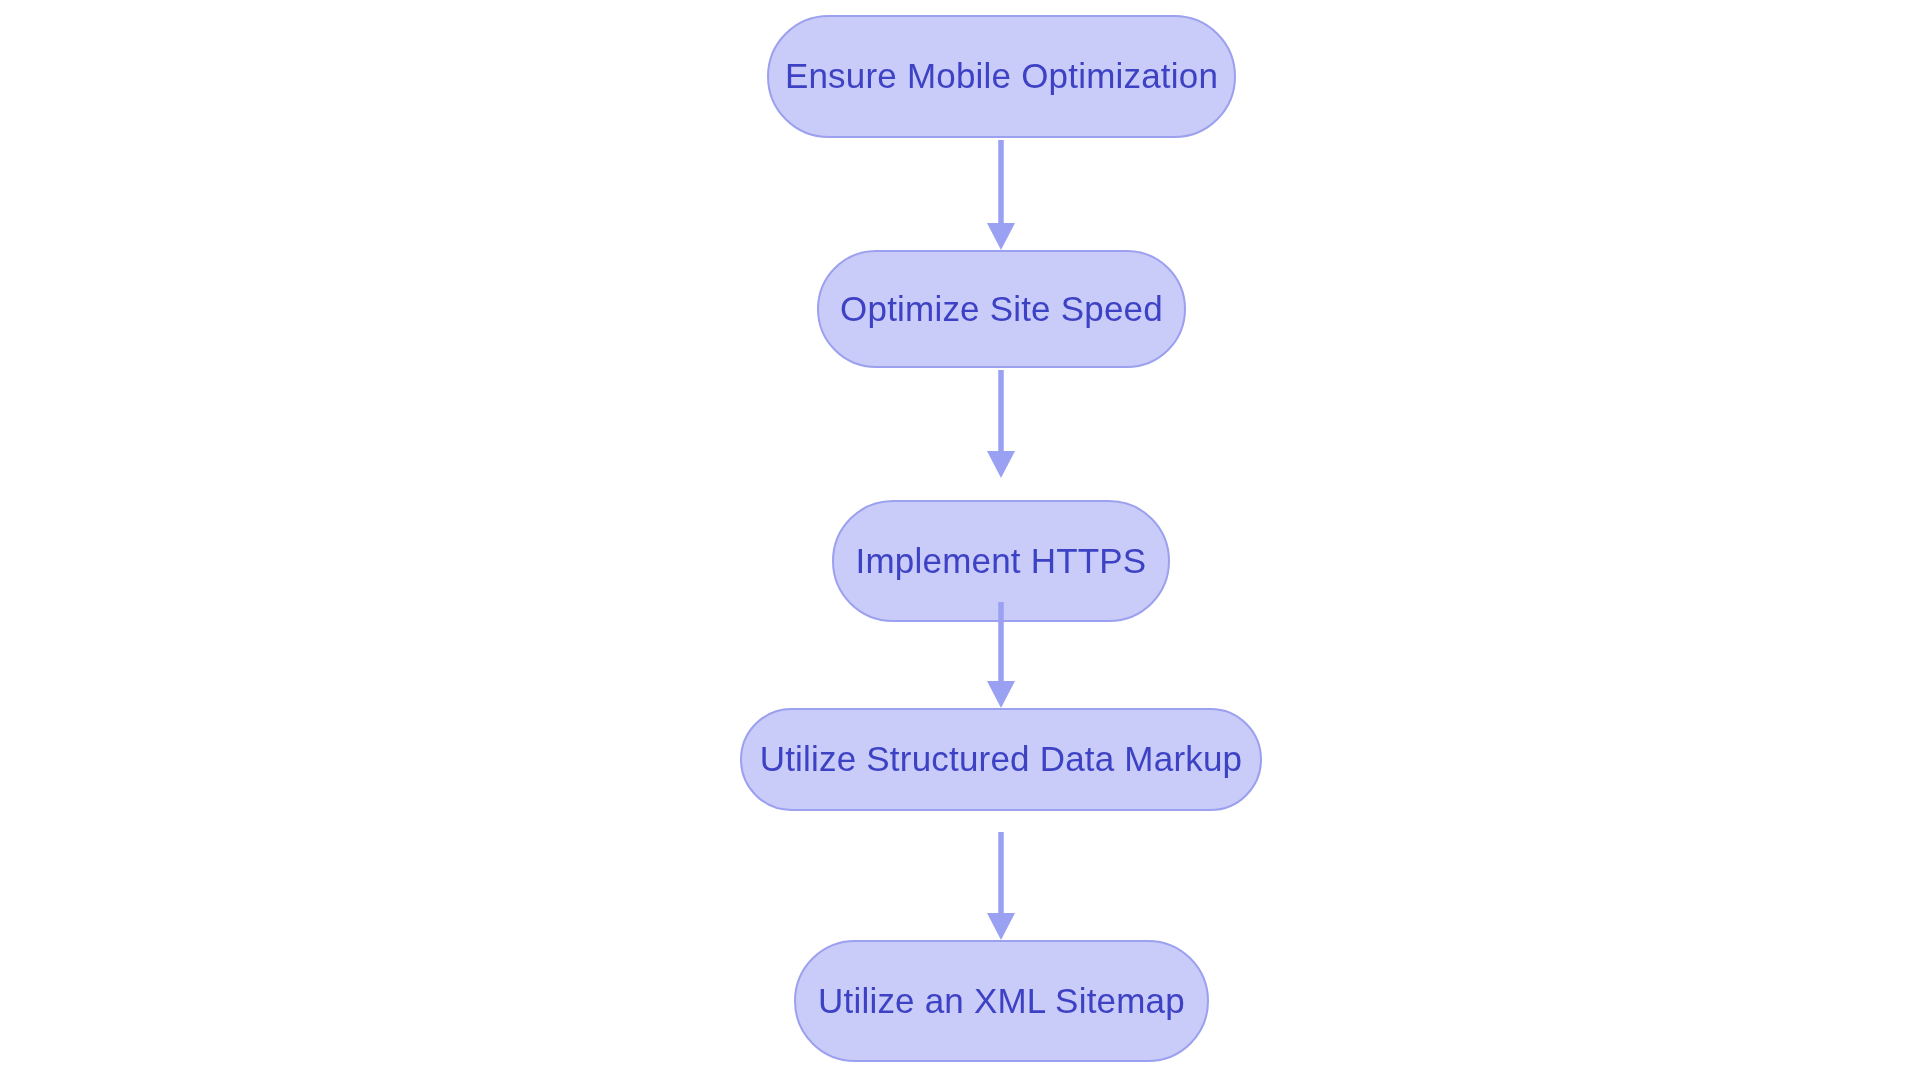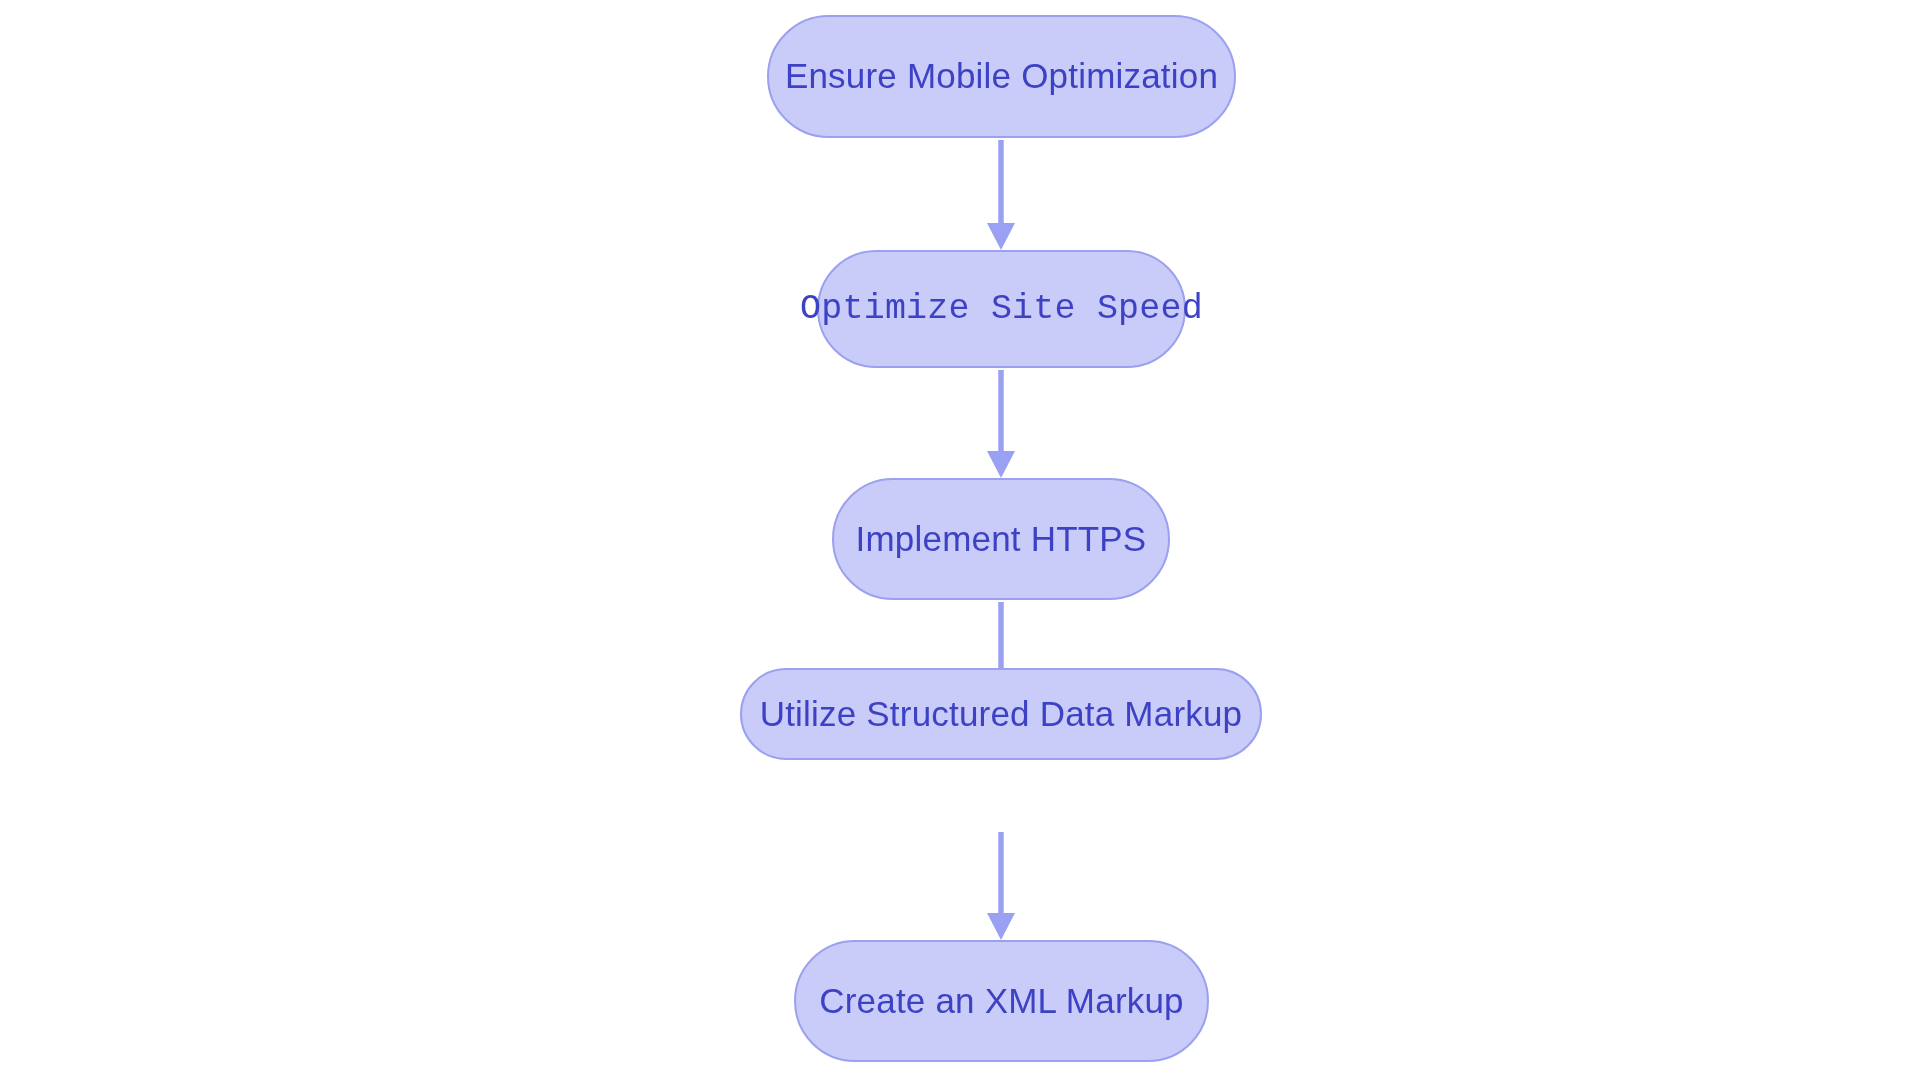"Optimize Site Speed" .node2 { font-family: Liberation Mono, monospace -> none }
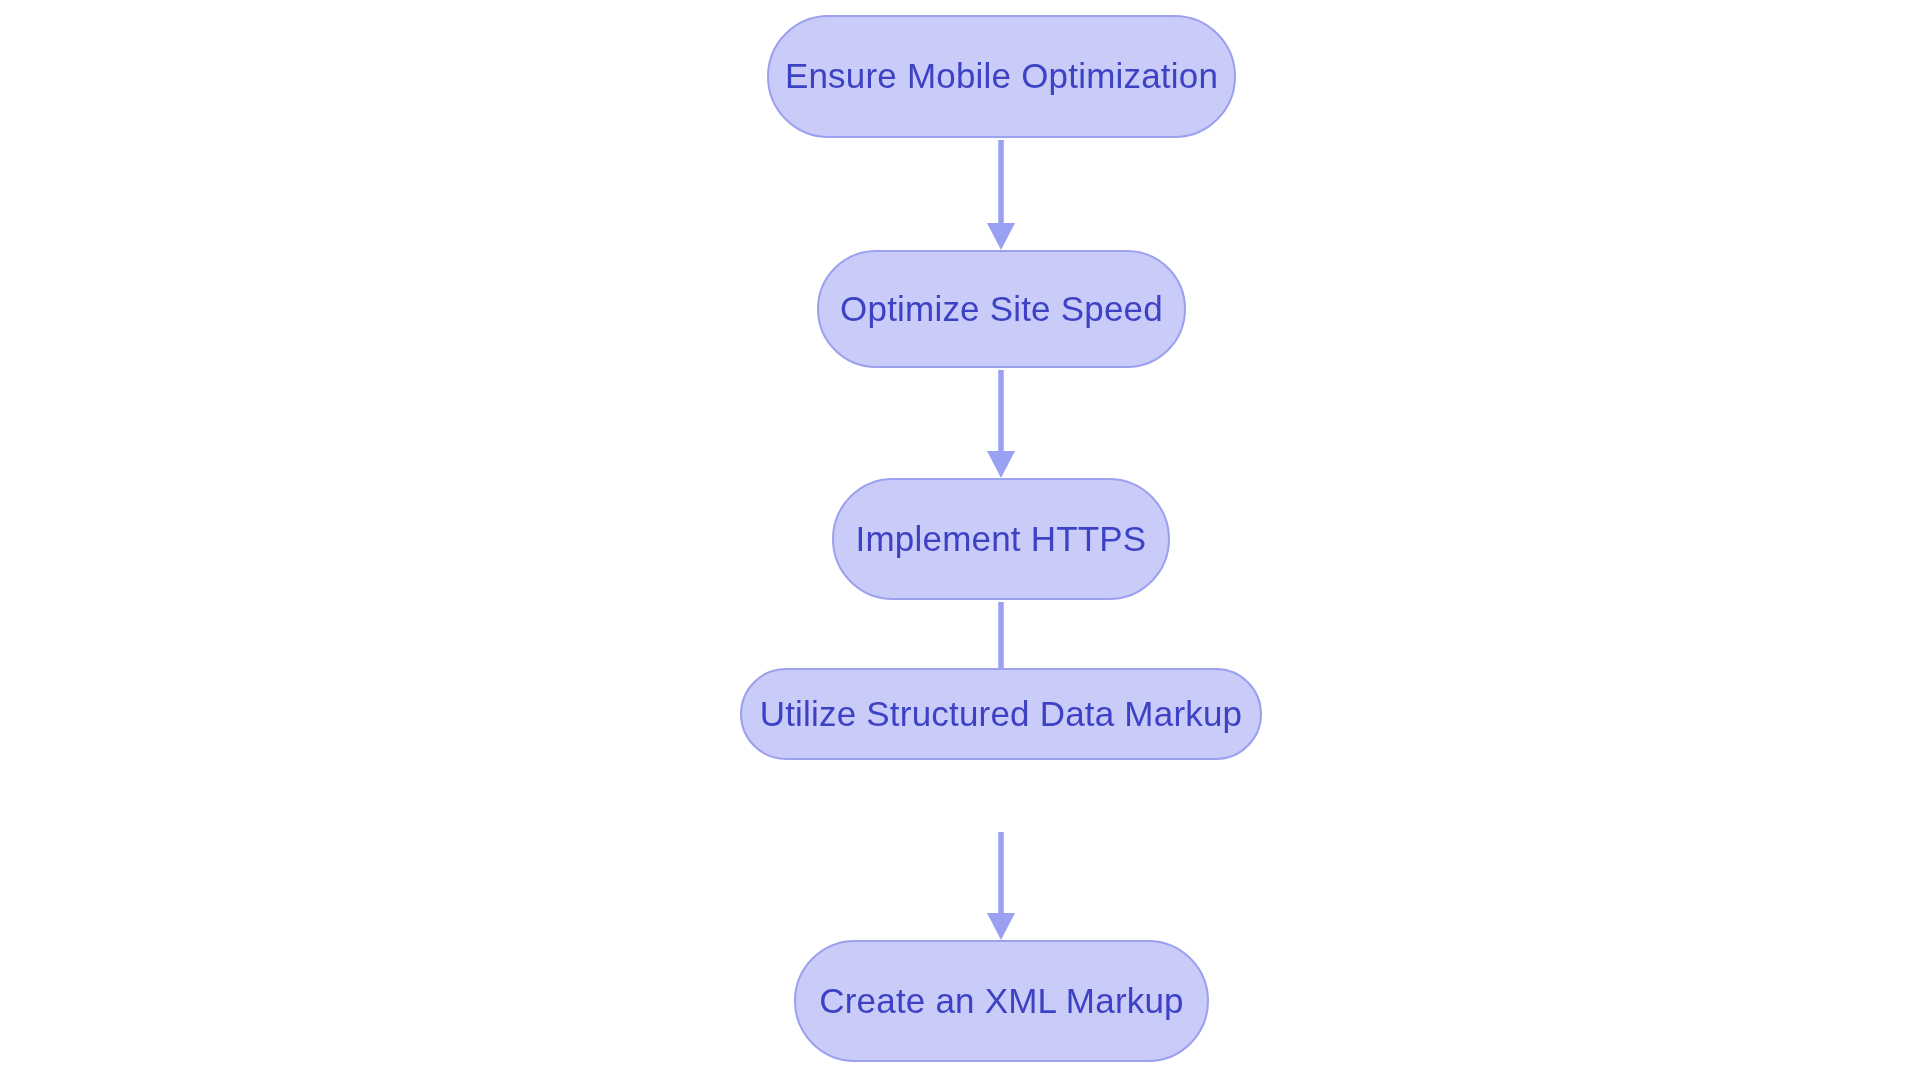"Implement HTTPS" .node3 { top: 478px -> 500px }
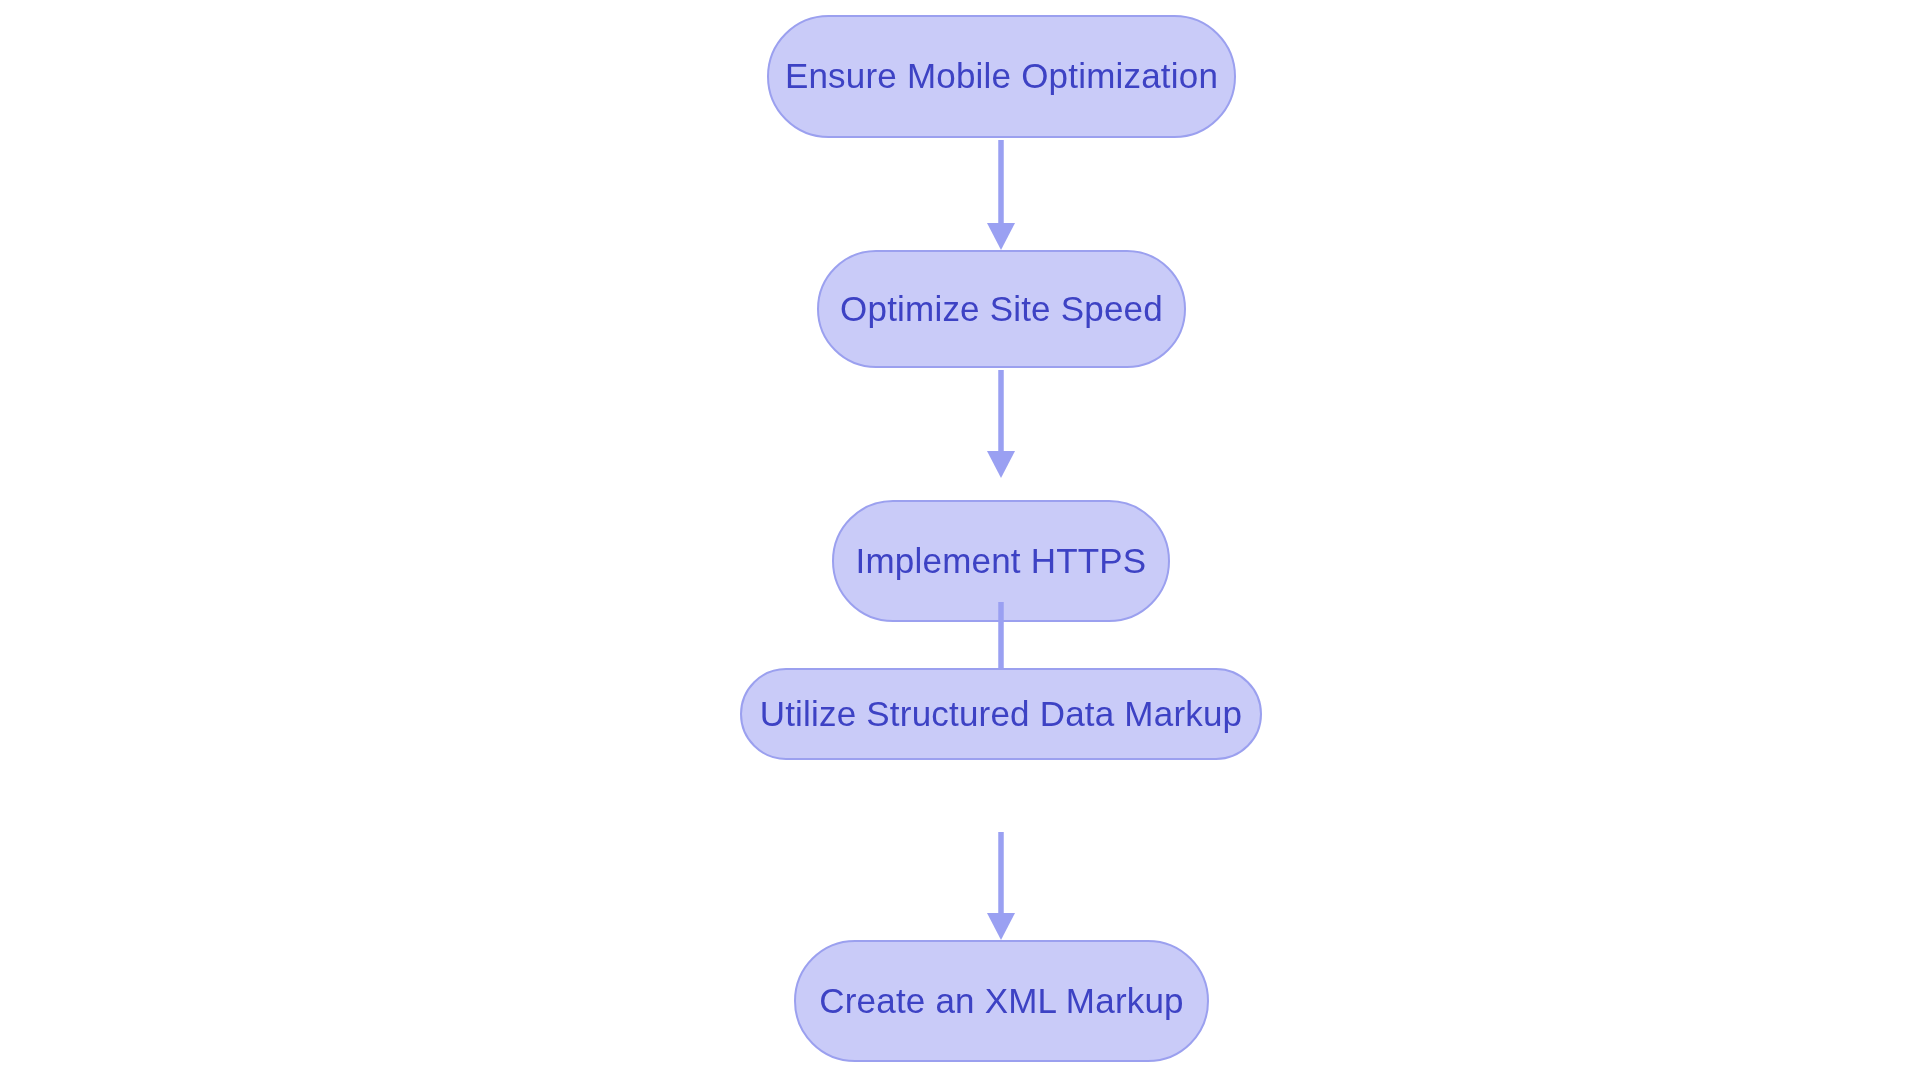"Utilize Structured Data Markup" .node4 { height: 92px -> 103px; top: 668px -> 708px }
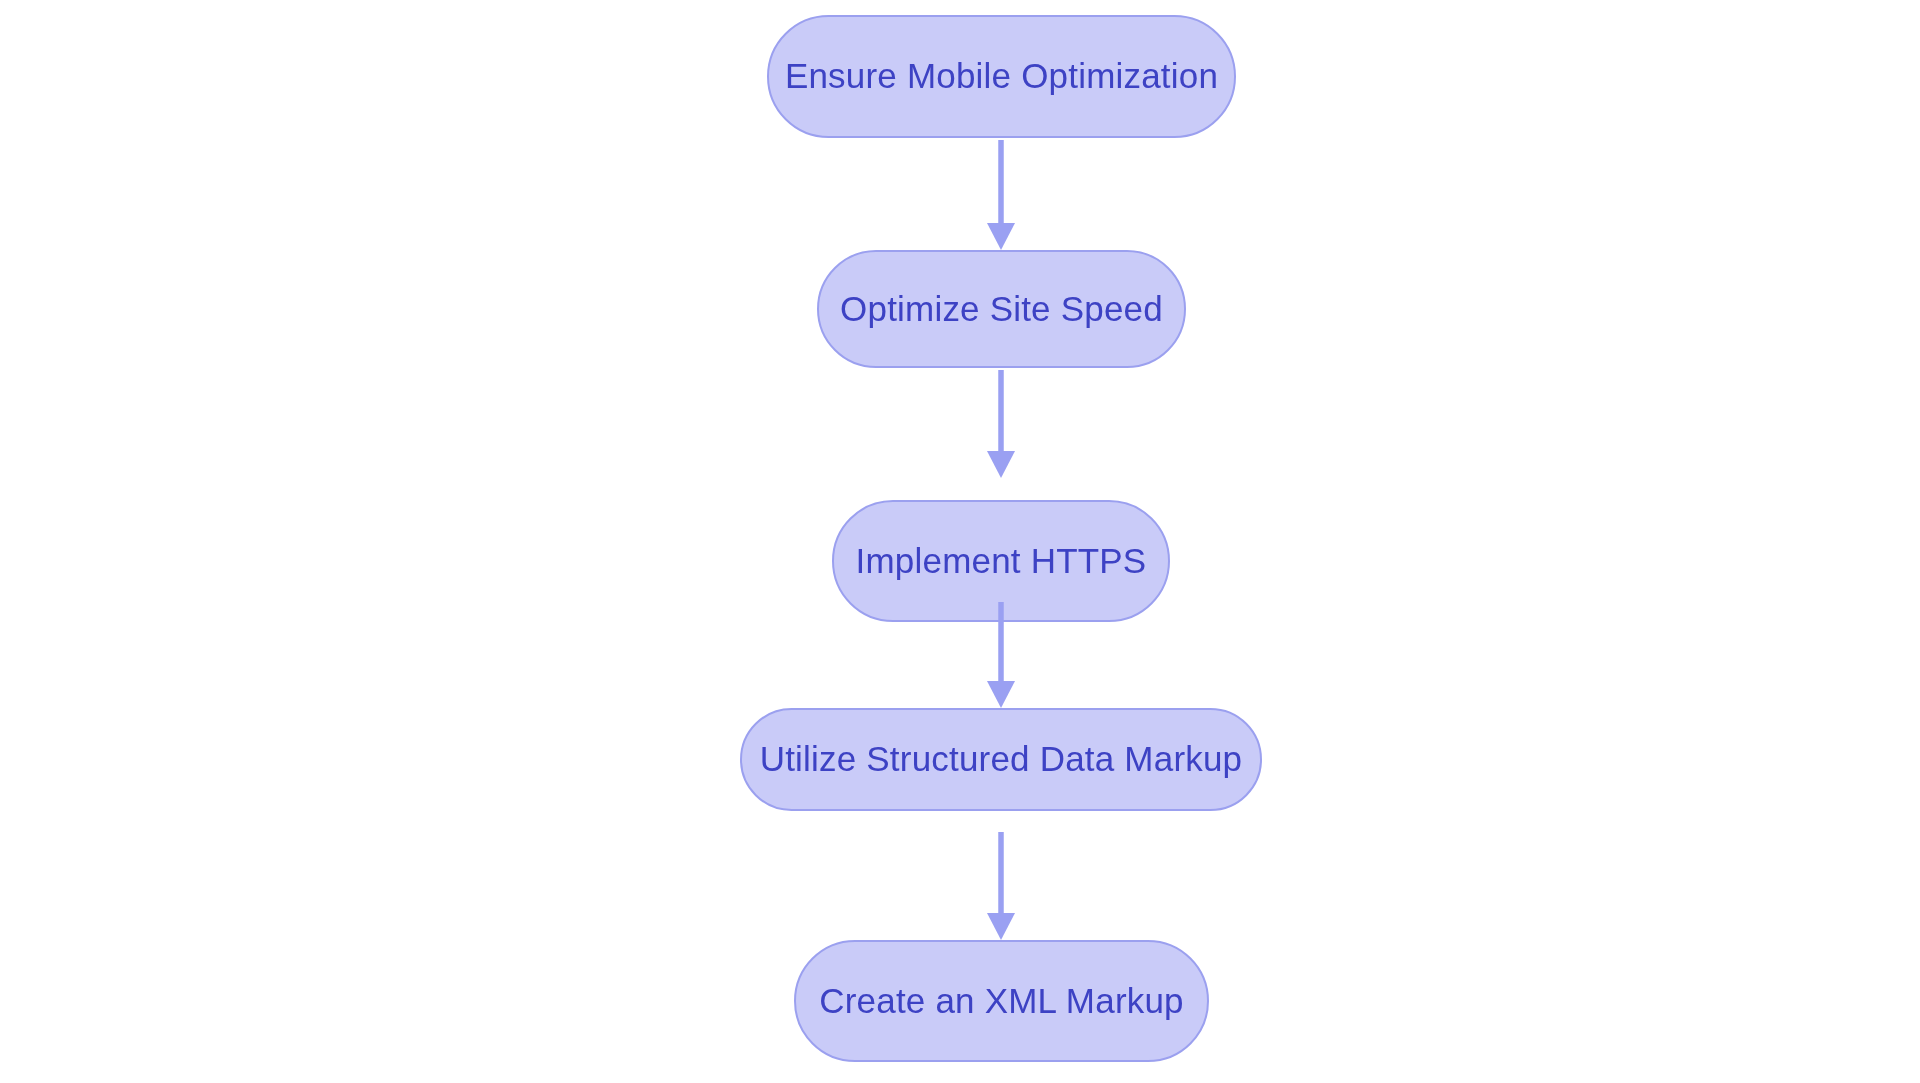"Create an XML Markup" span { text: Create an XML Markup -> Utilize an XML Sitemap }
